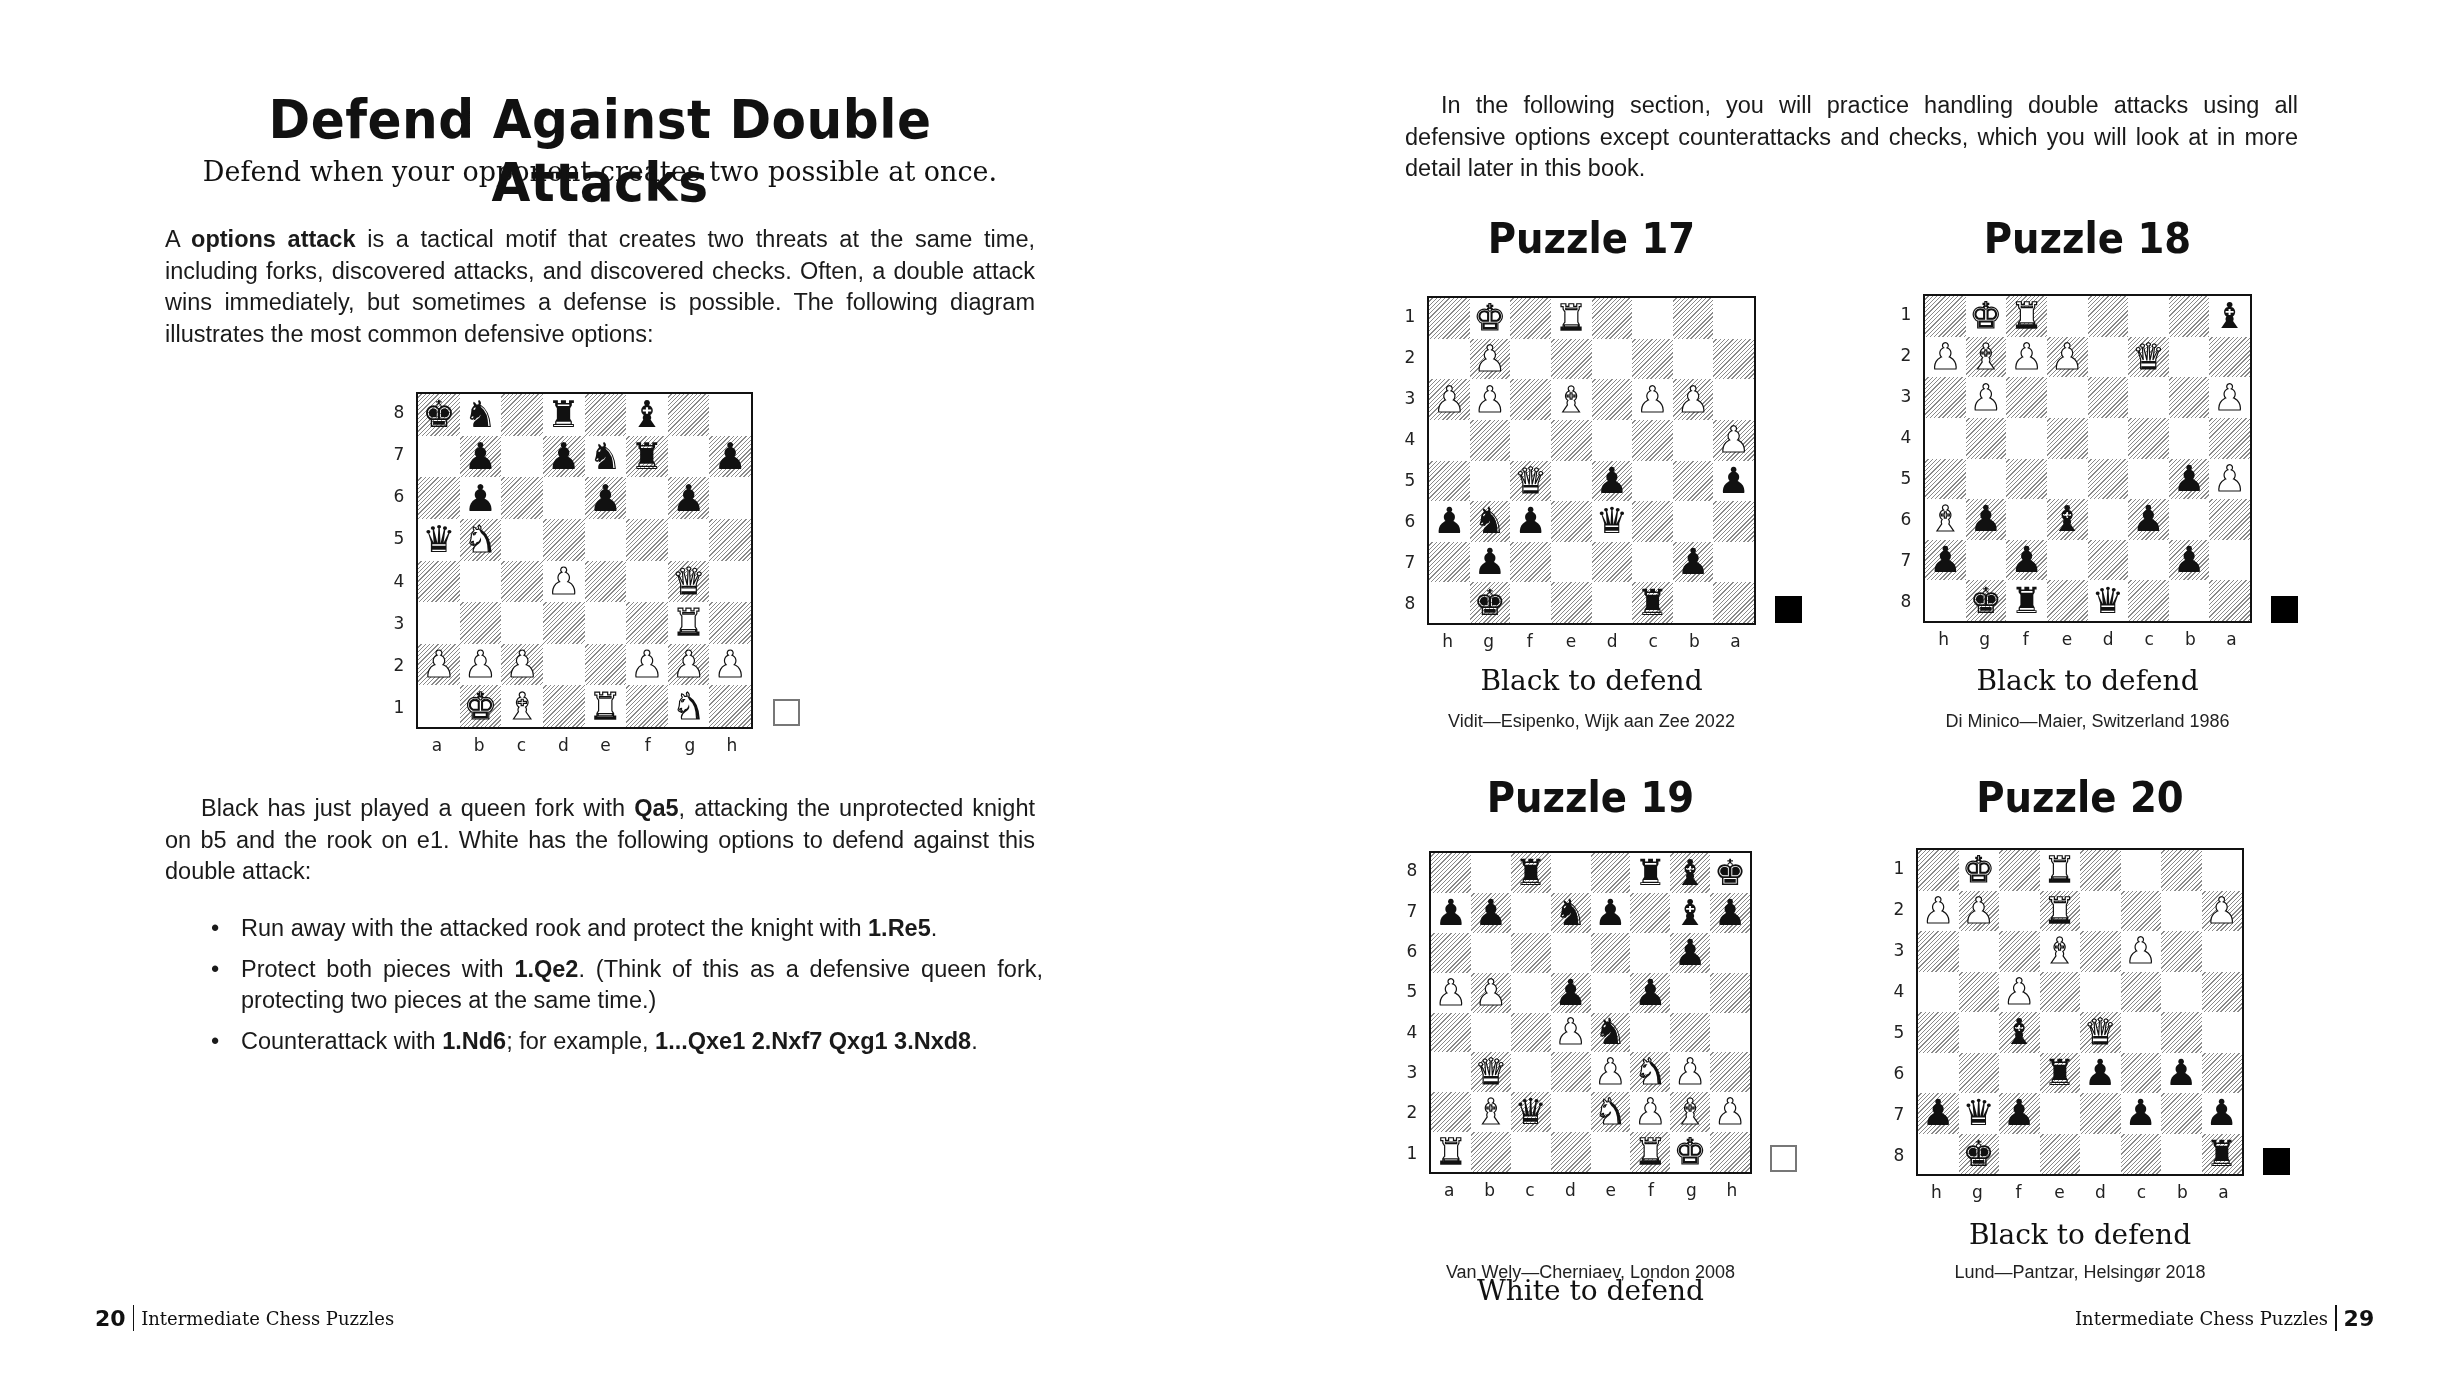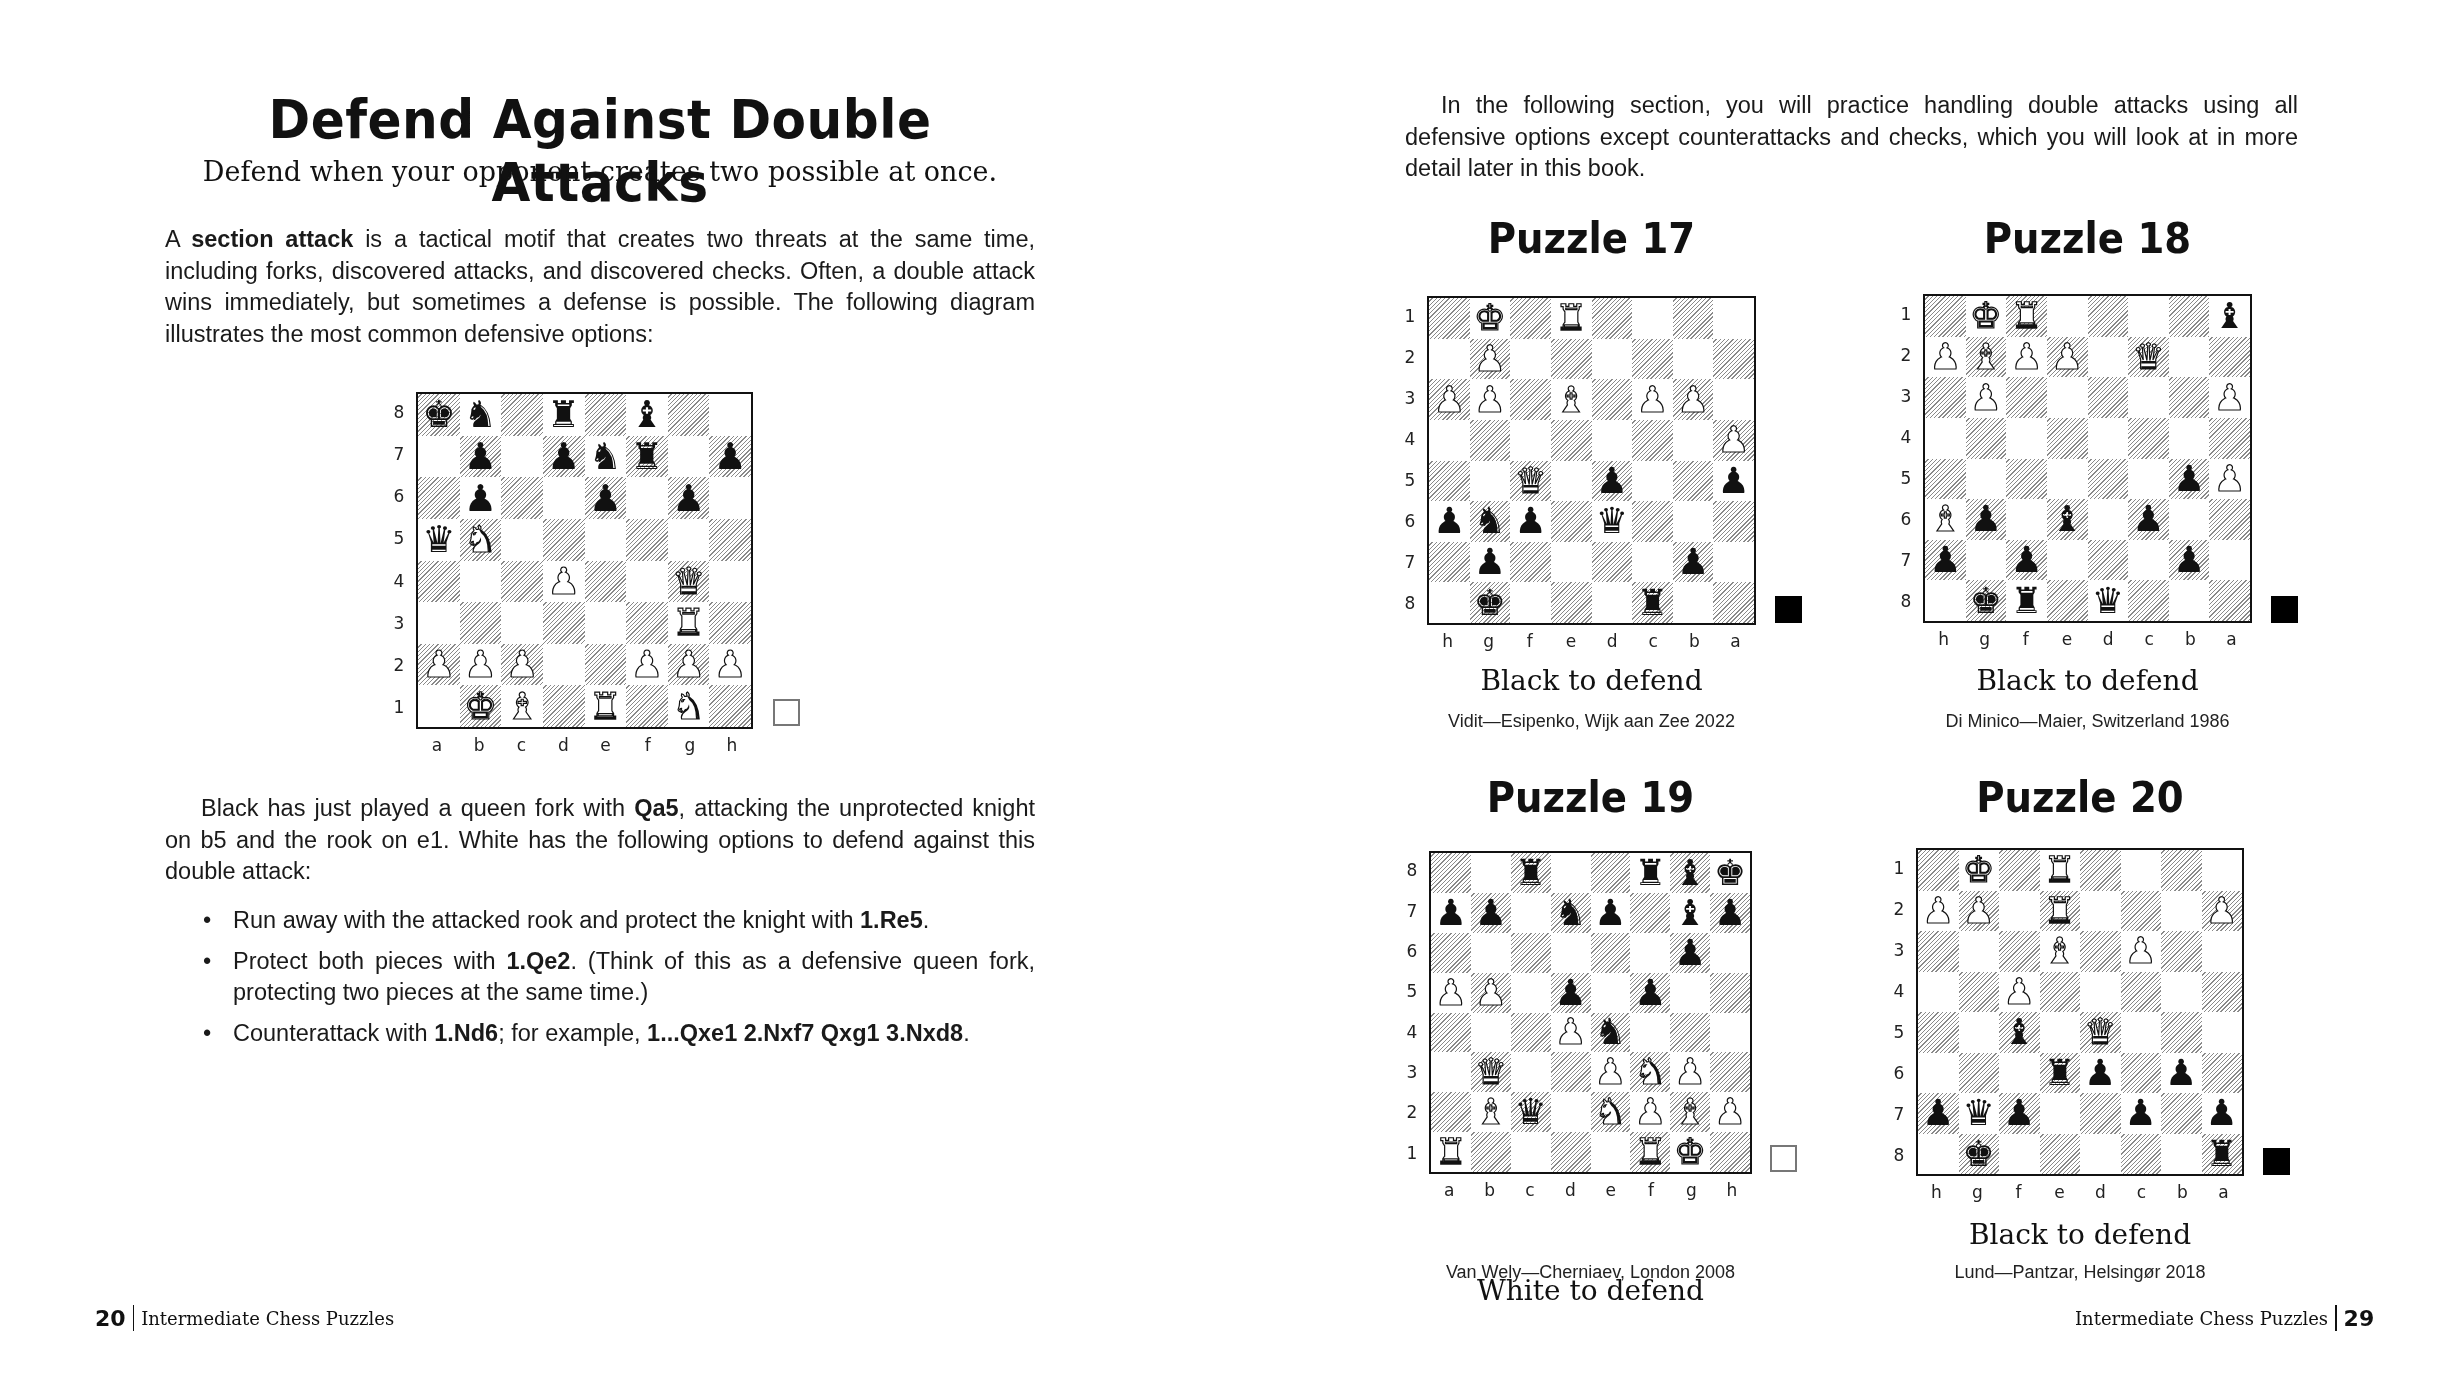"section attack" b { text: section -> options }
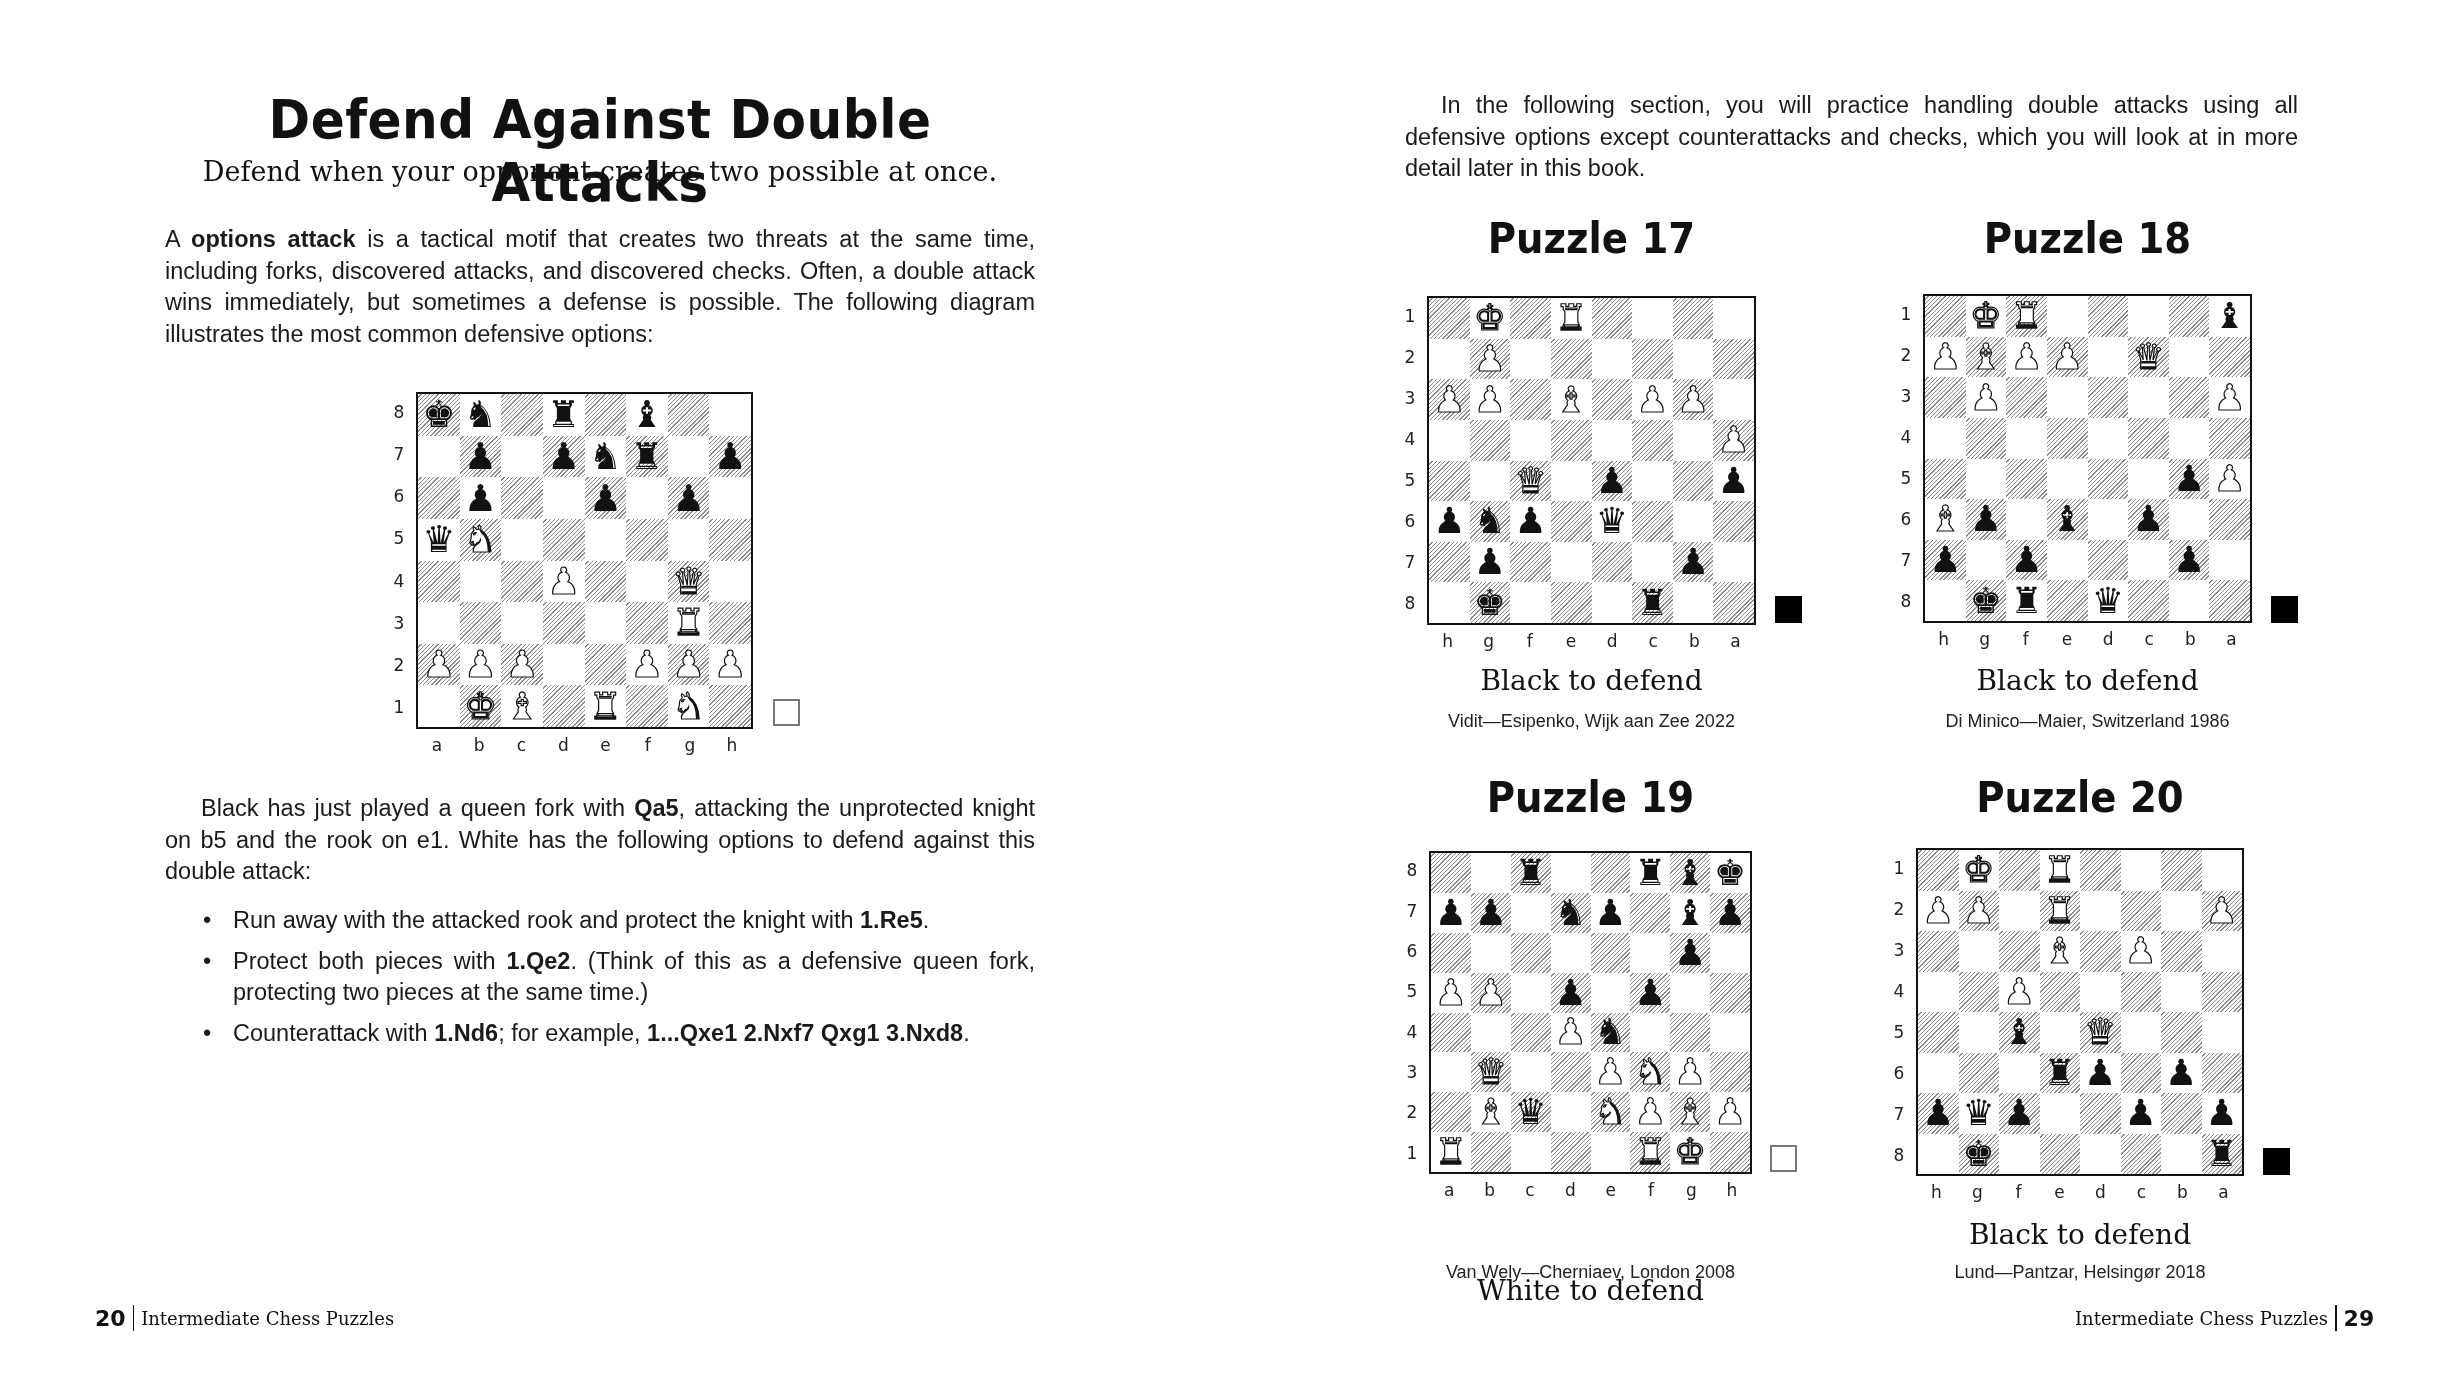"Run away with the attacked" ul.bullets { margin: 0 -> 8px }
